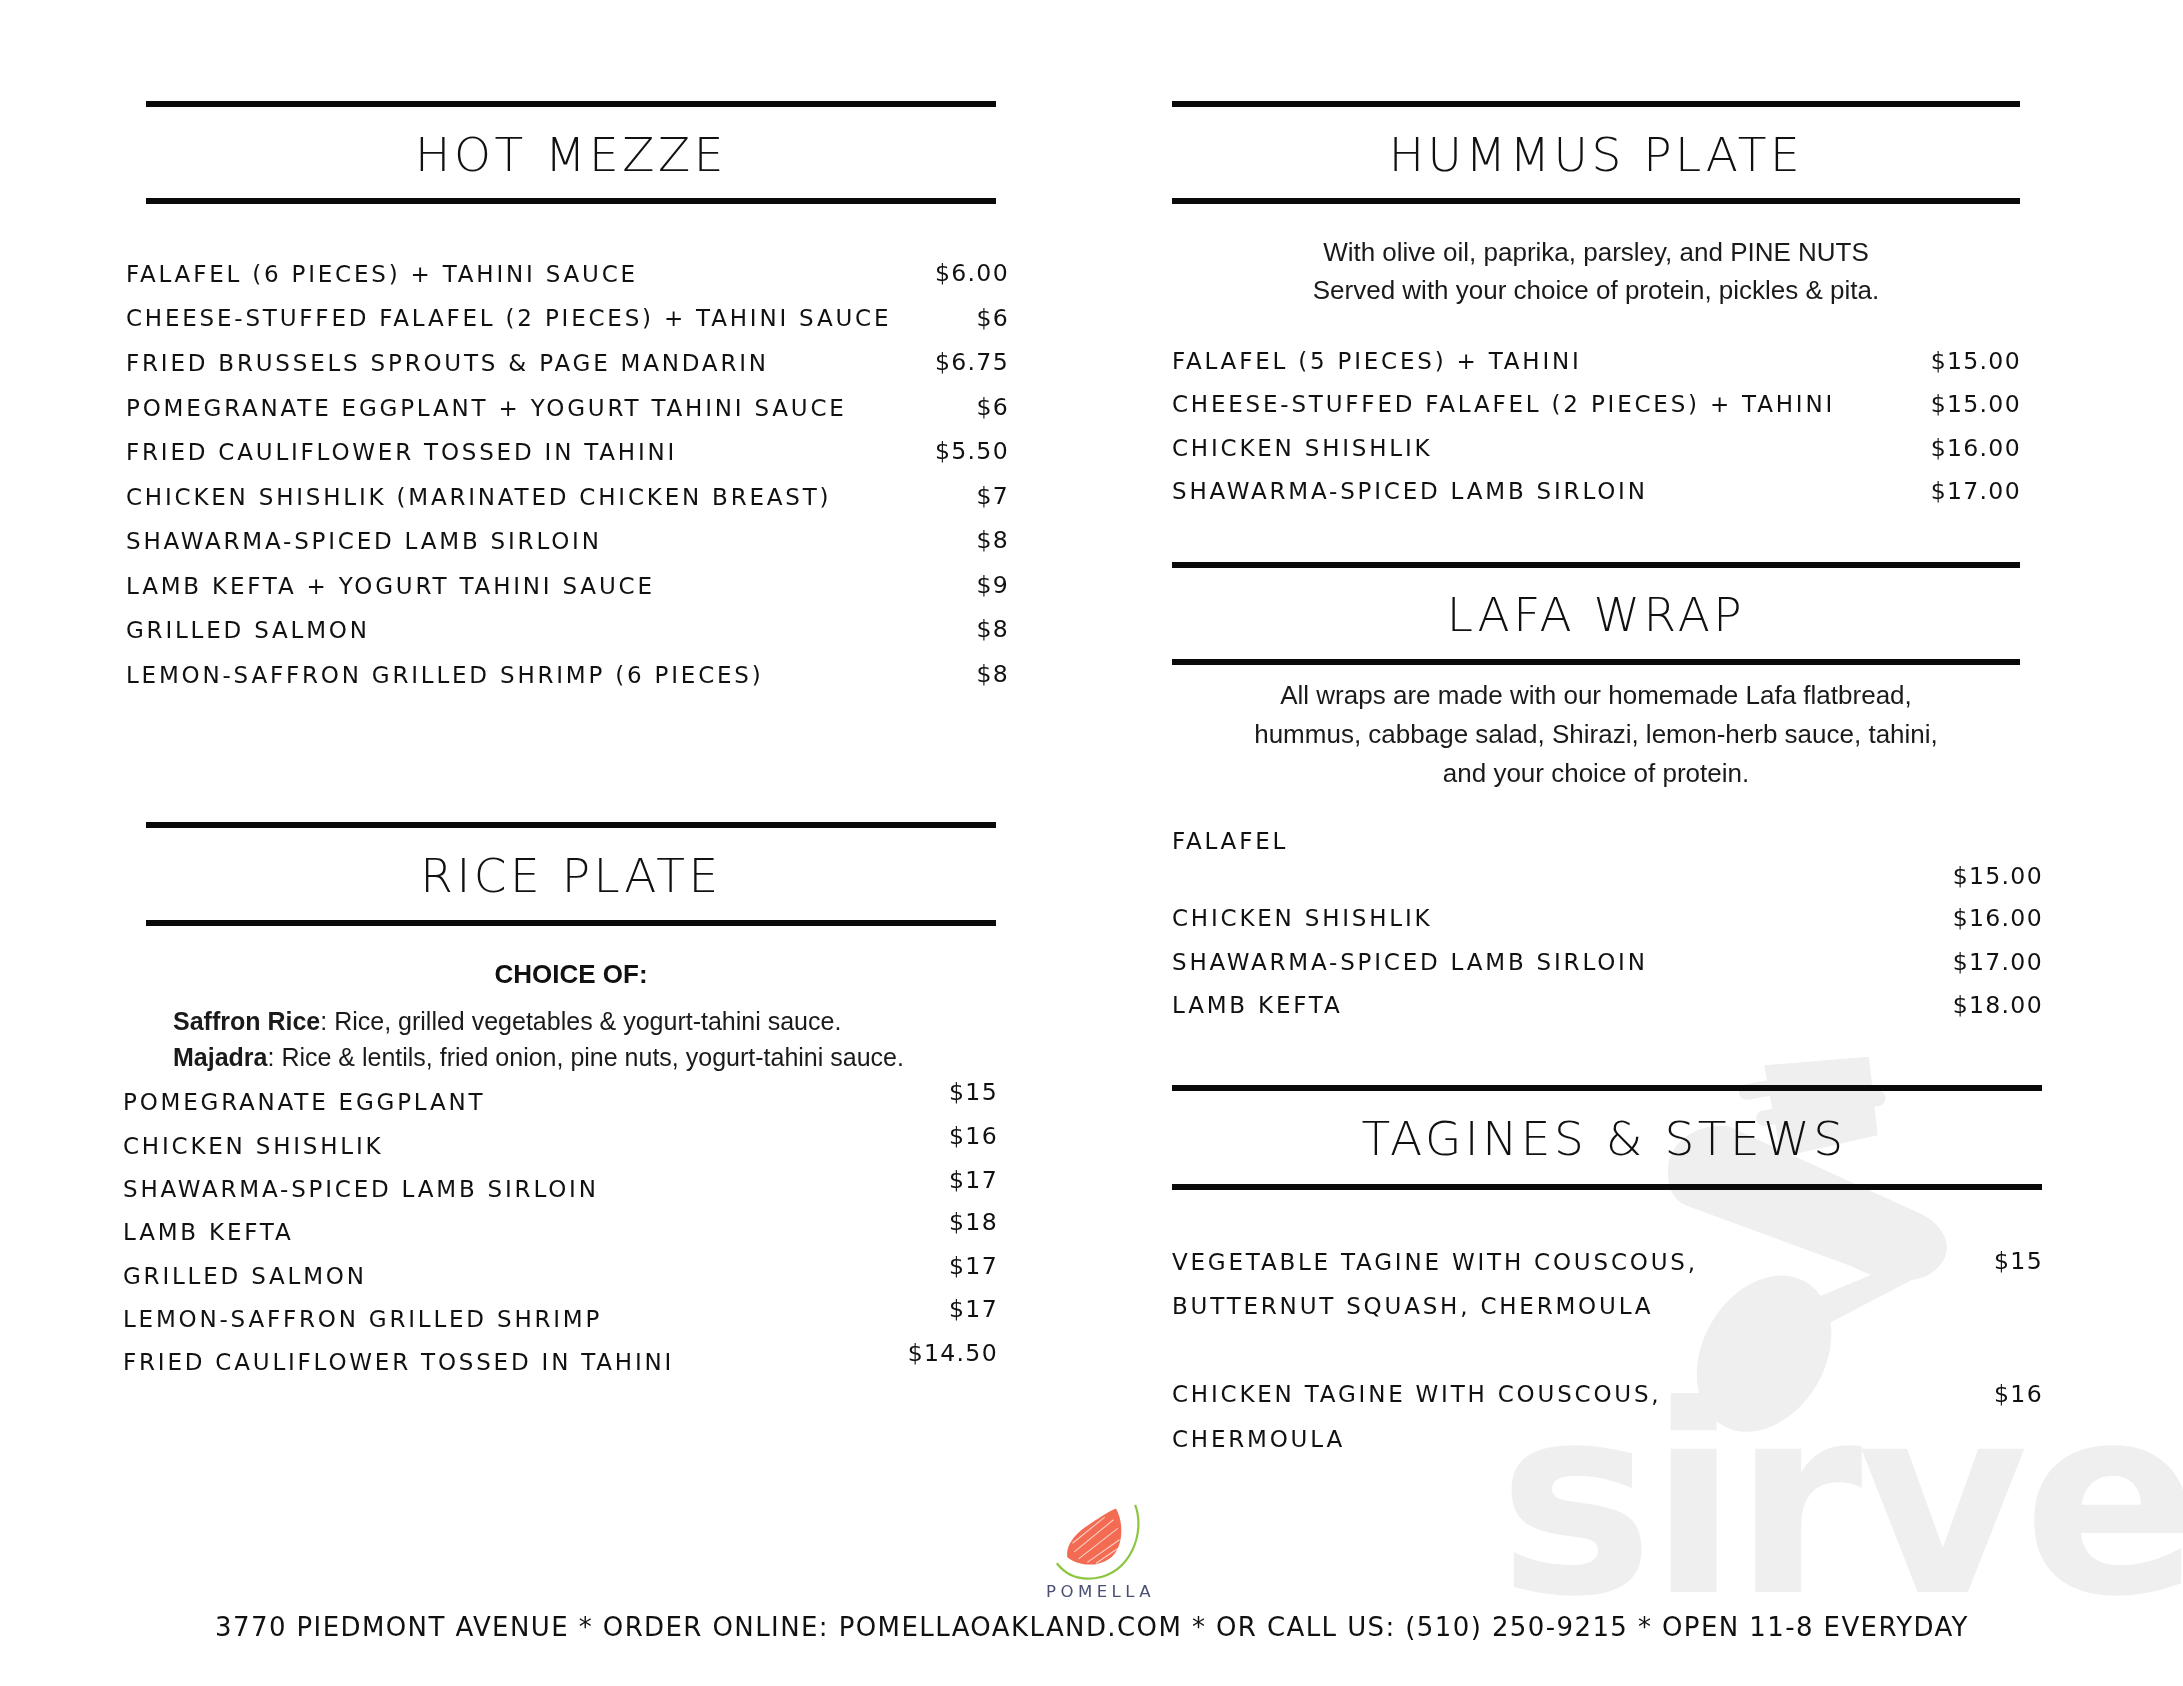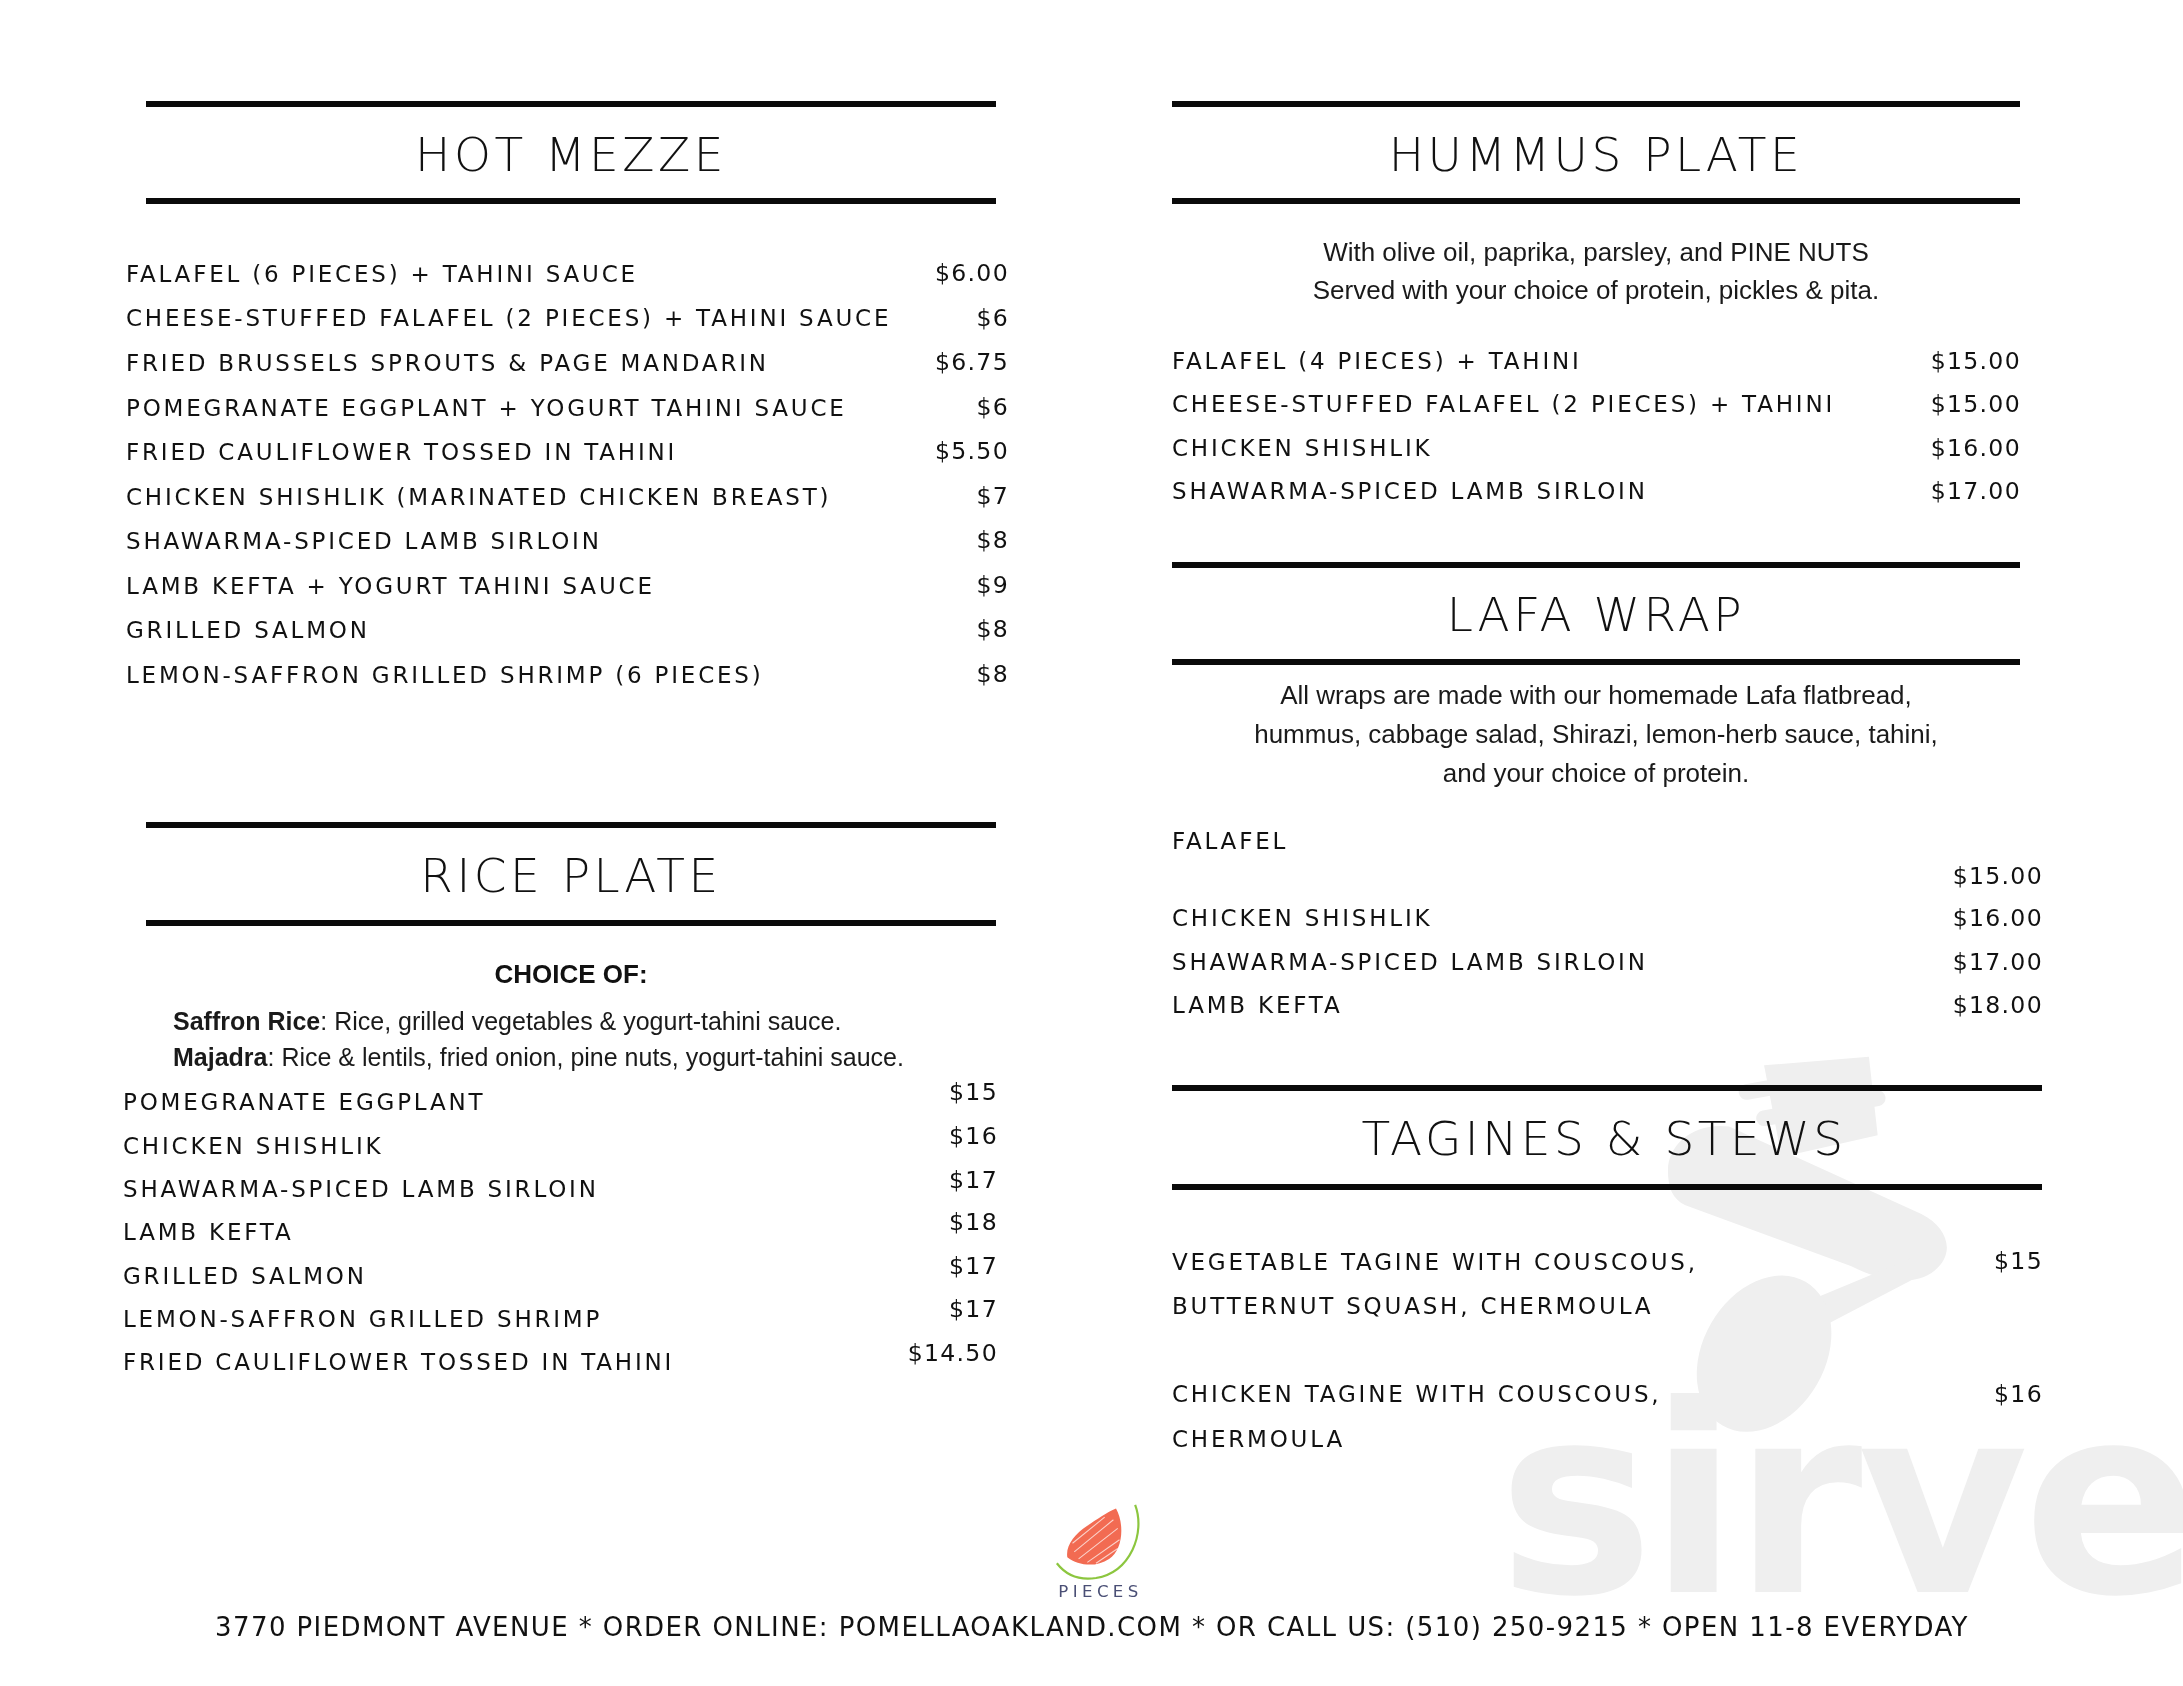"FALAFEL (4 PIECES) + TAHINI" div.item { text: 4 -> 5 }
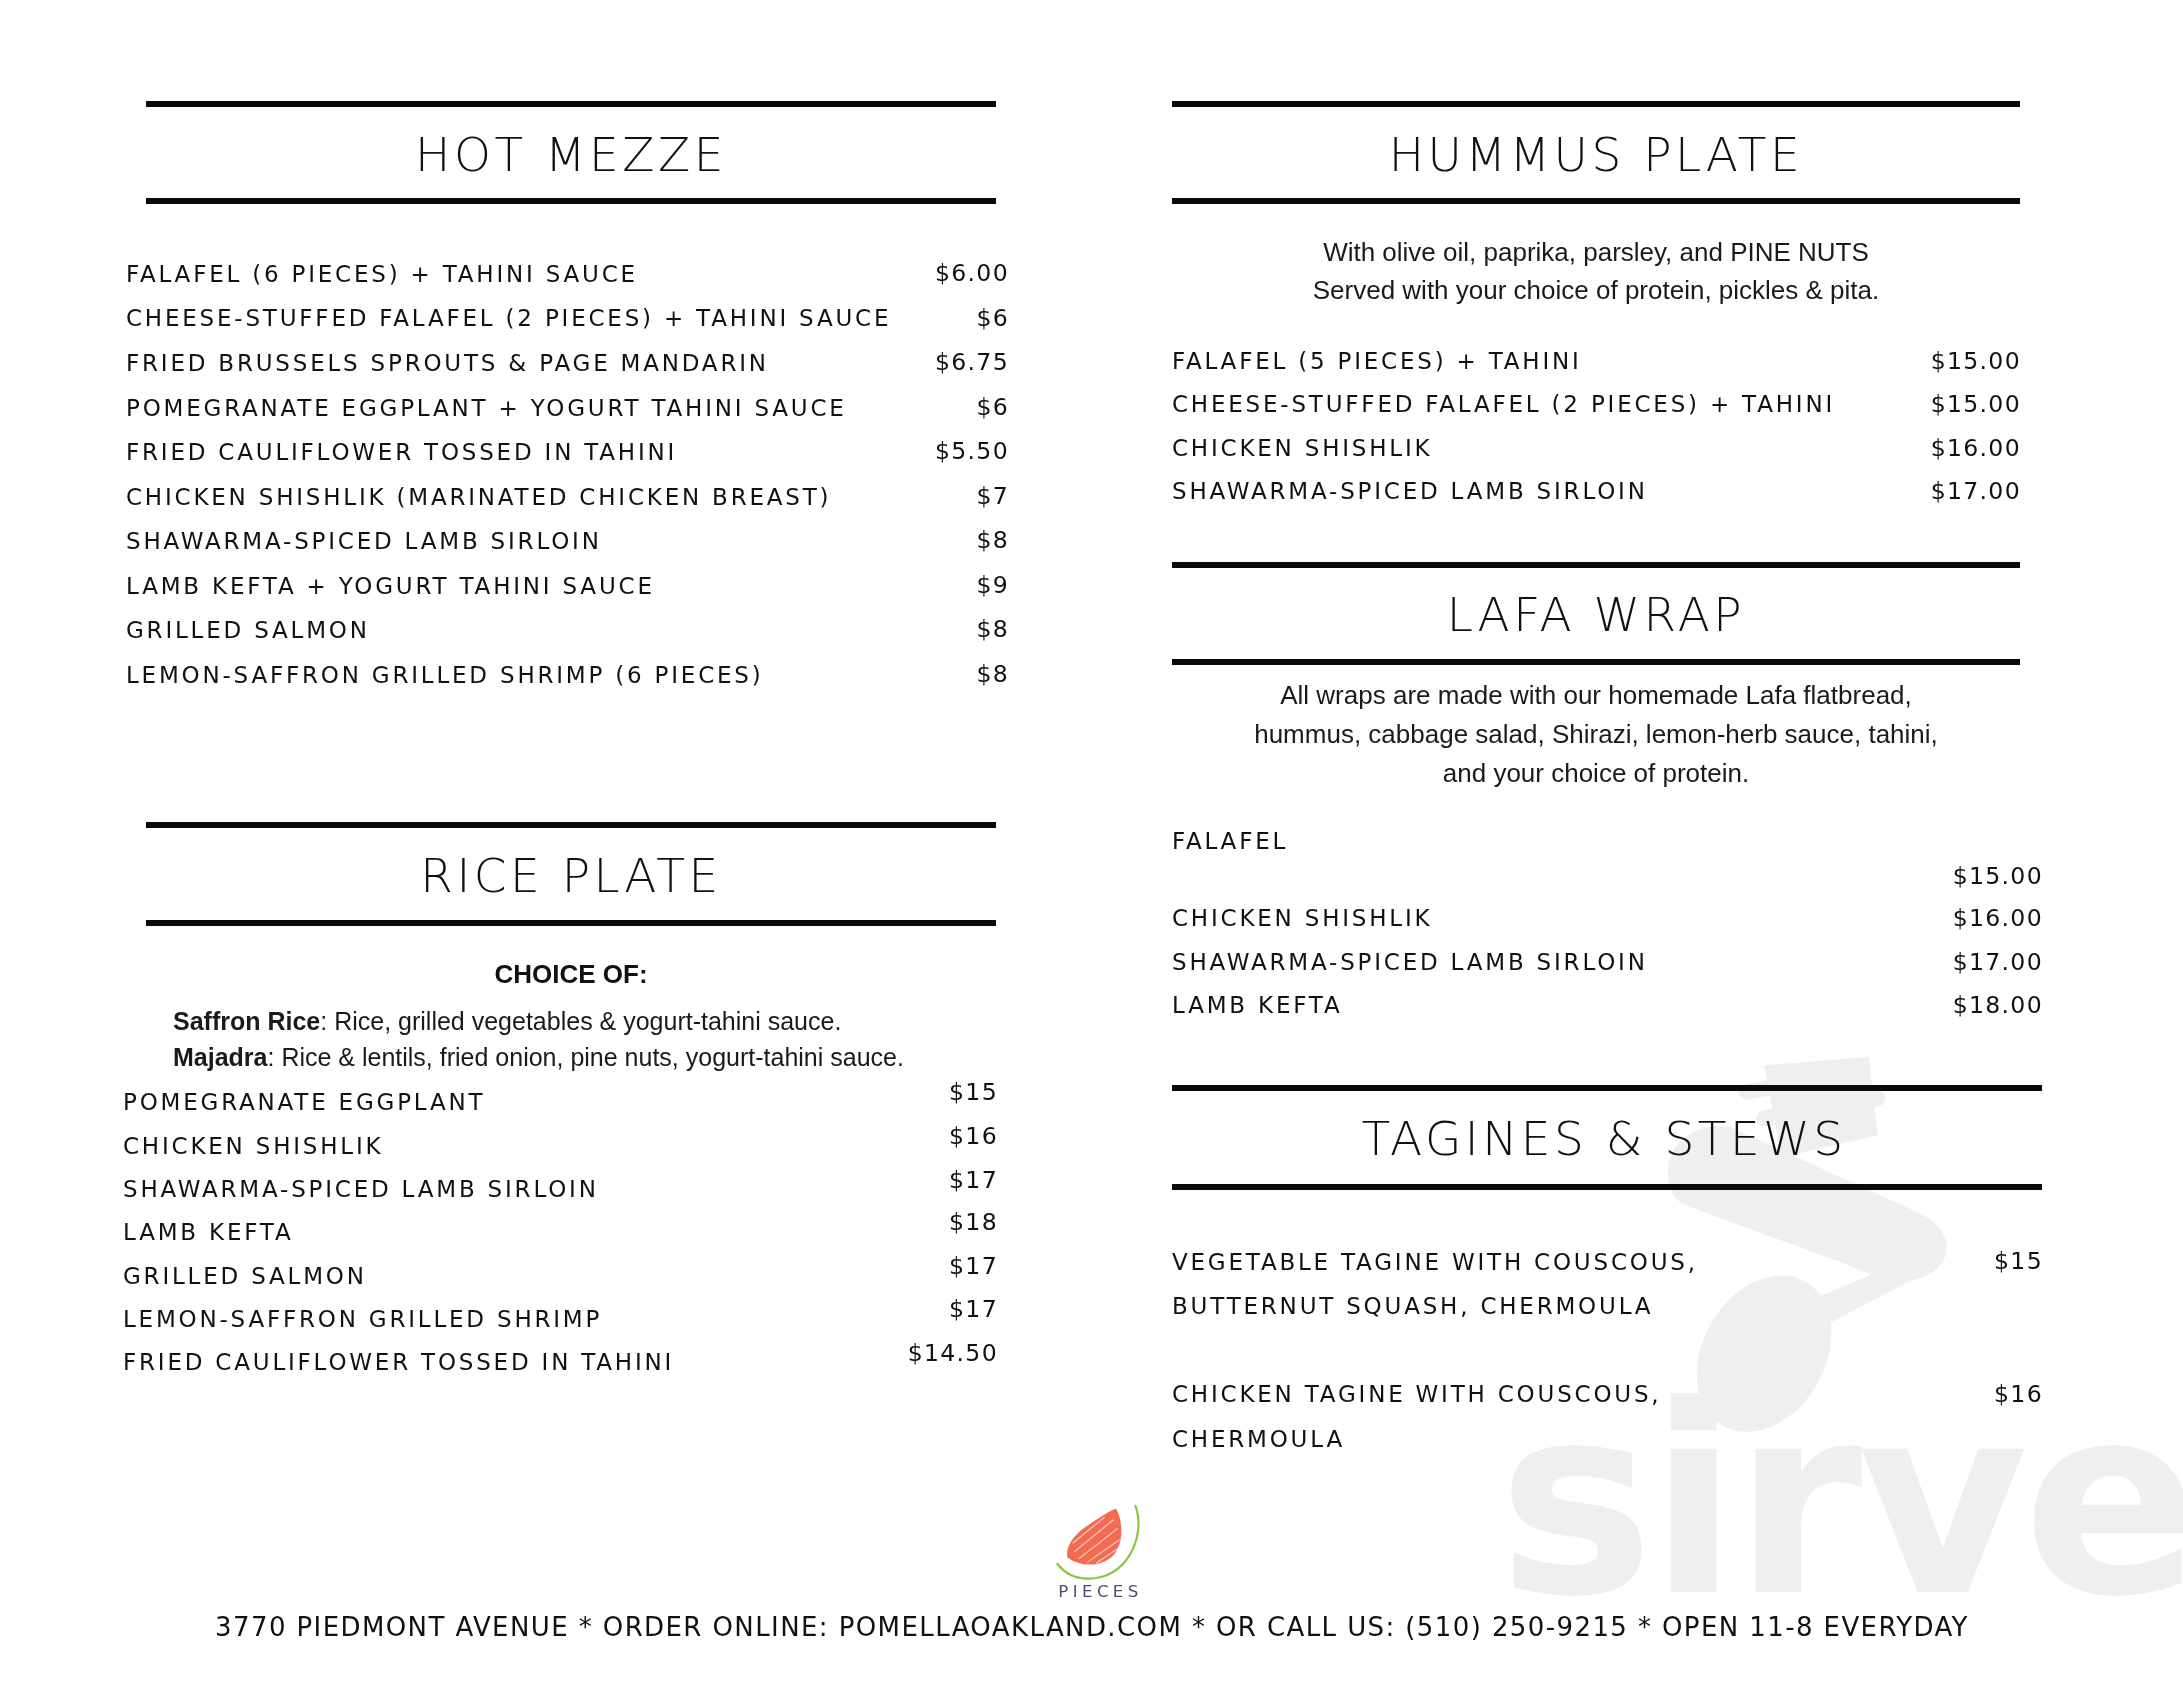"PIECES" div.brand { text: PIECES -> POMELLA }
